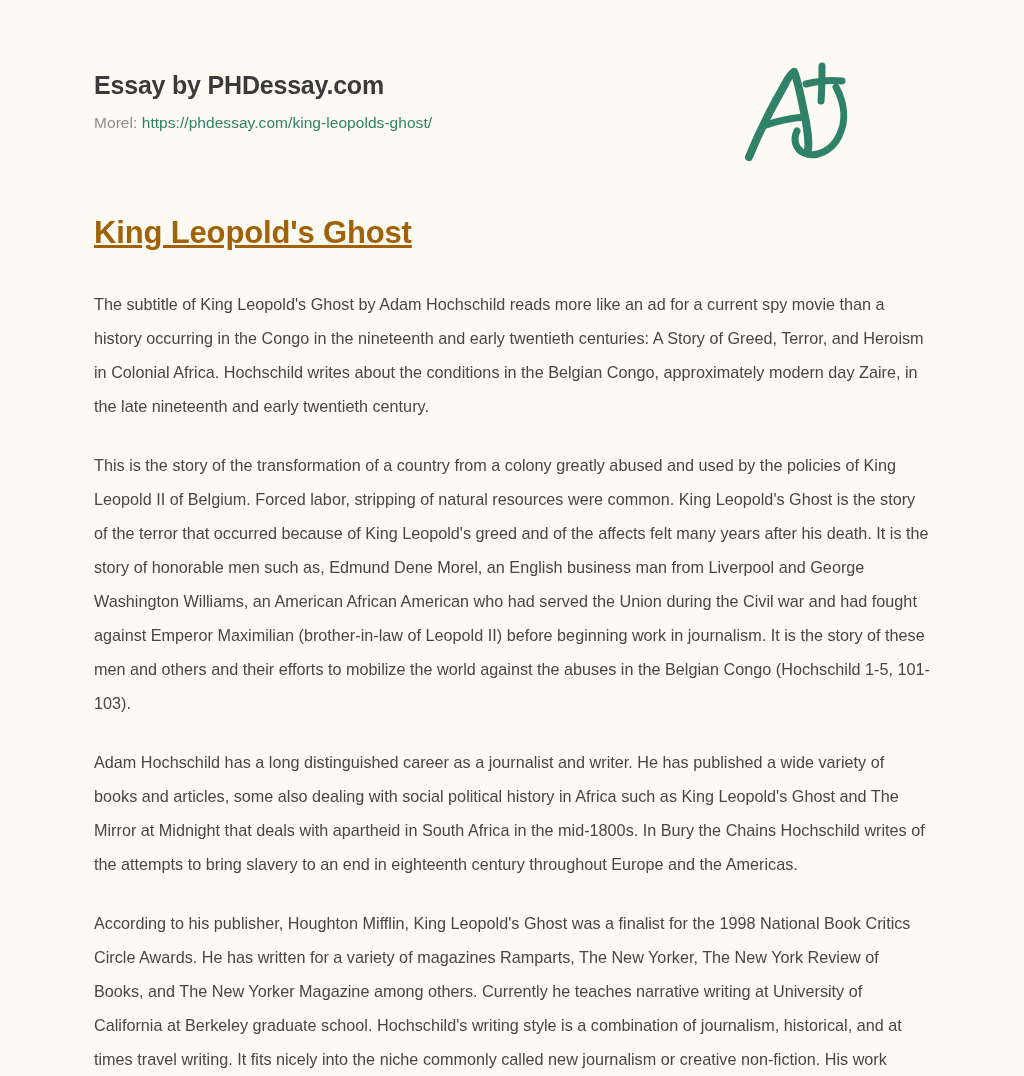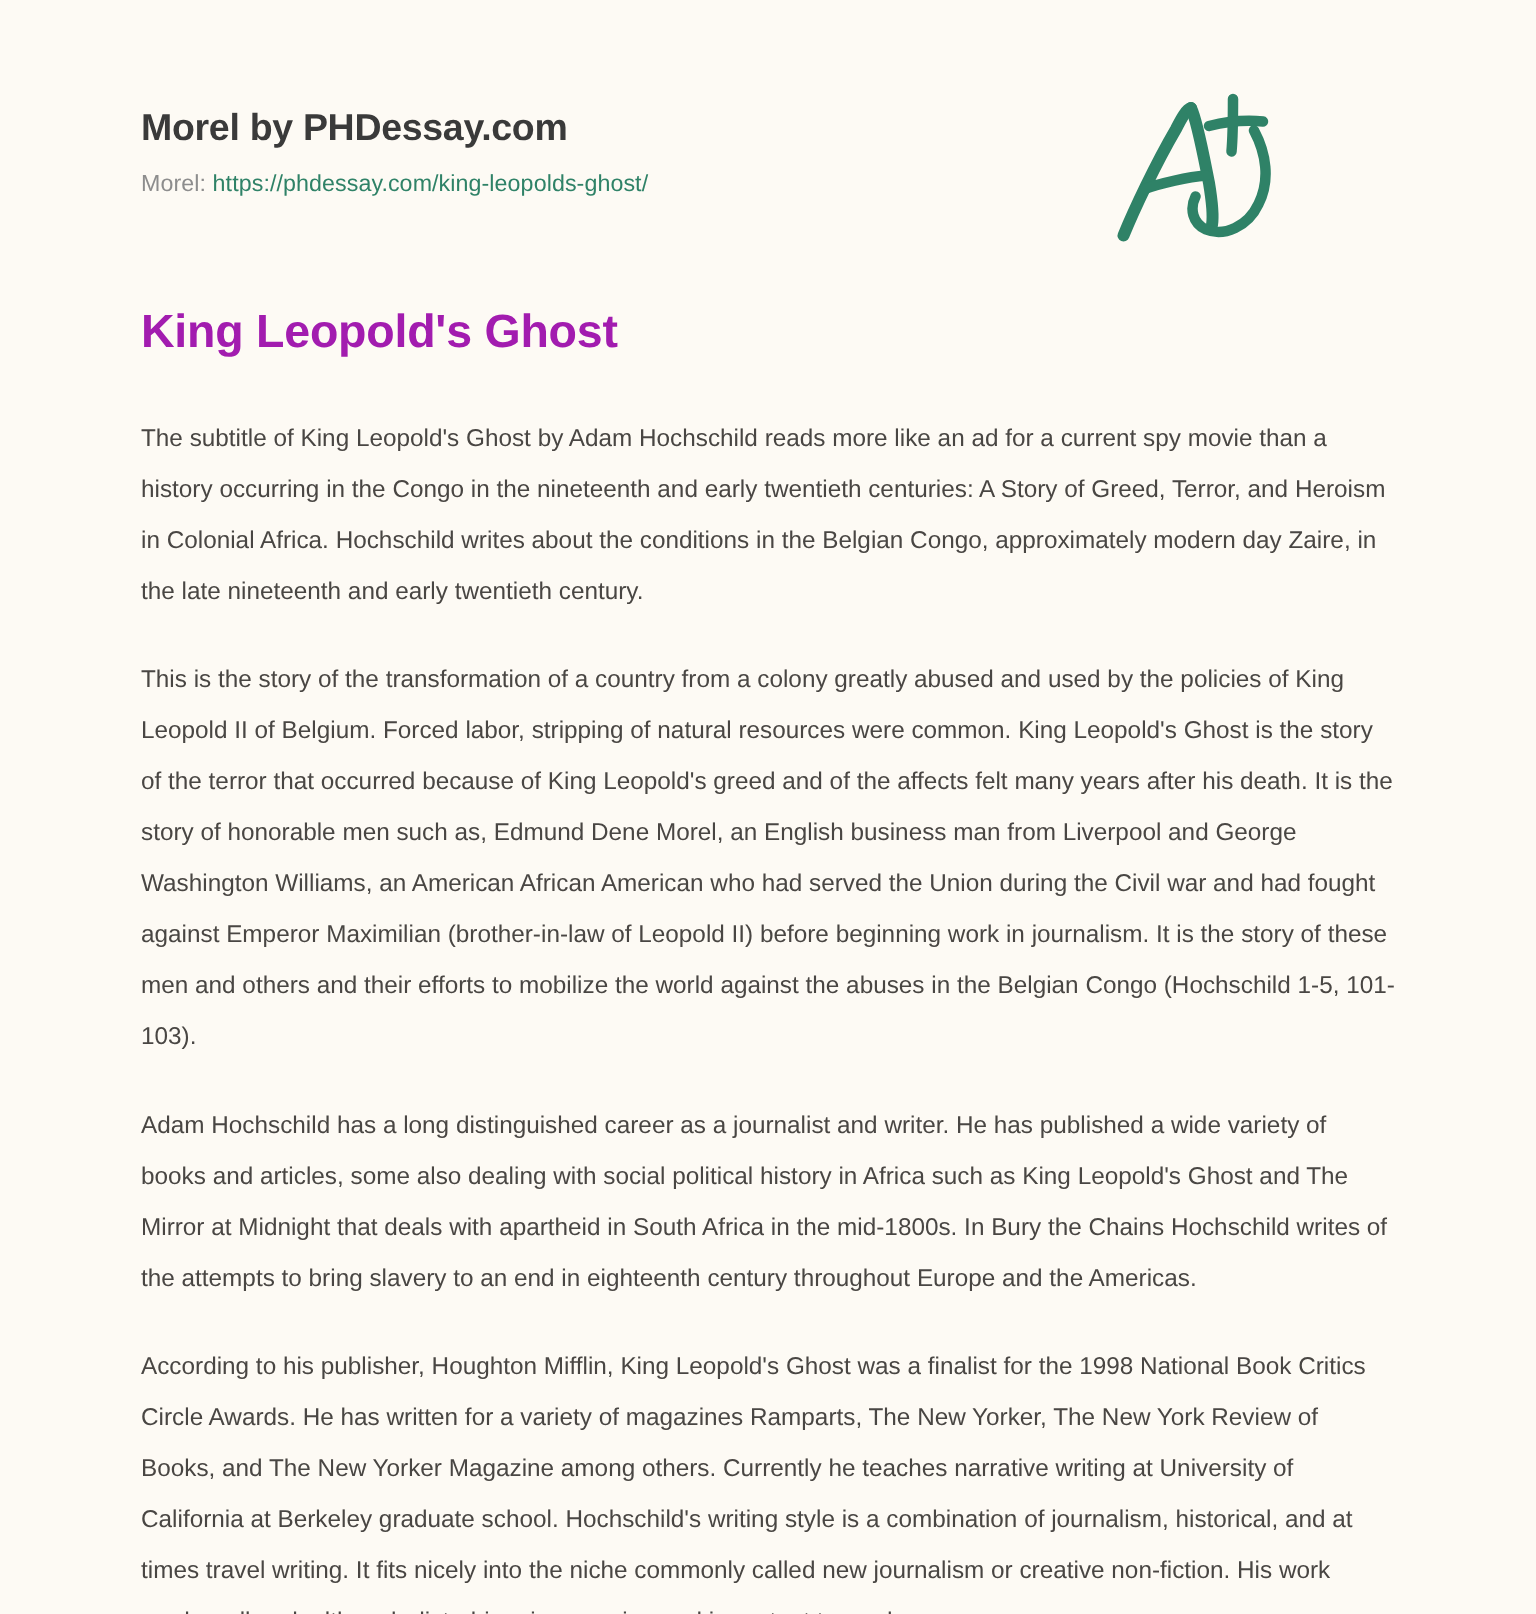"Morel by PHDessay.com" h1.brand-title { text: Morel -> Essay }
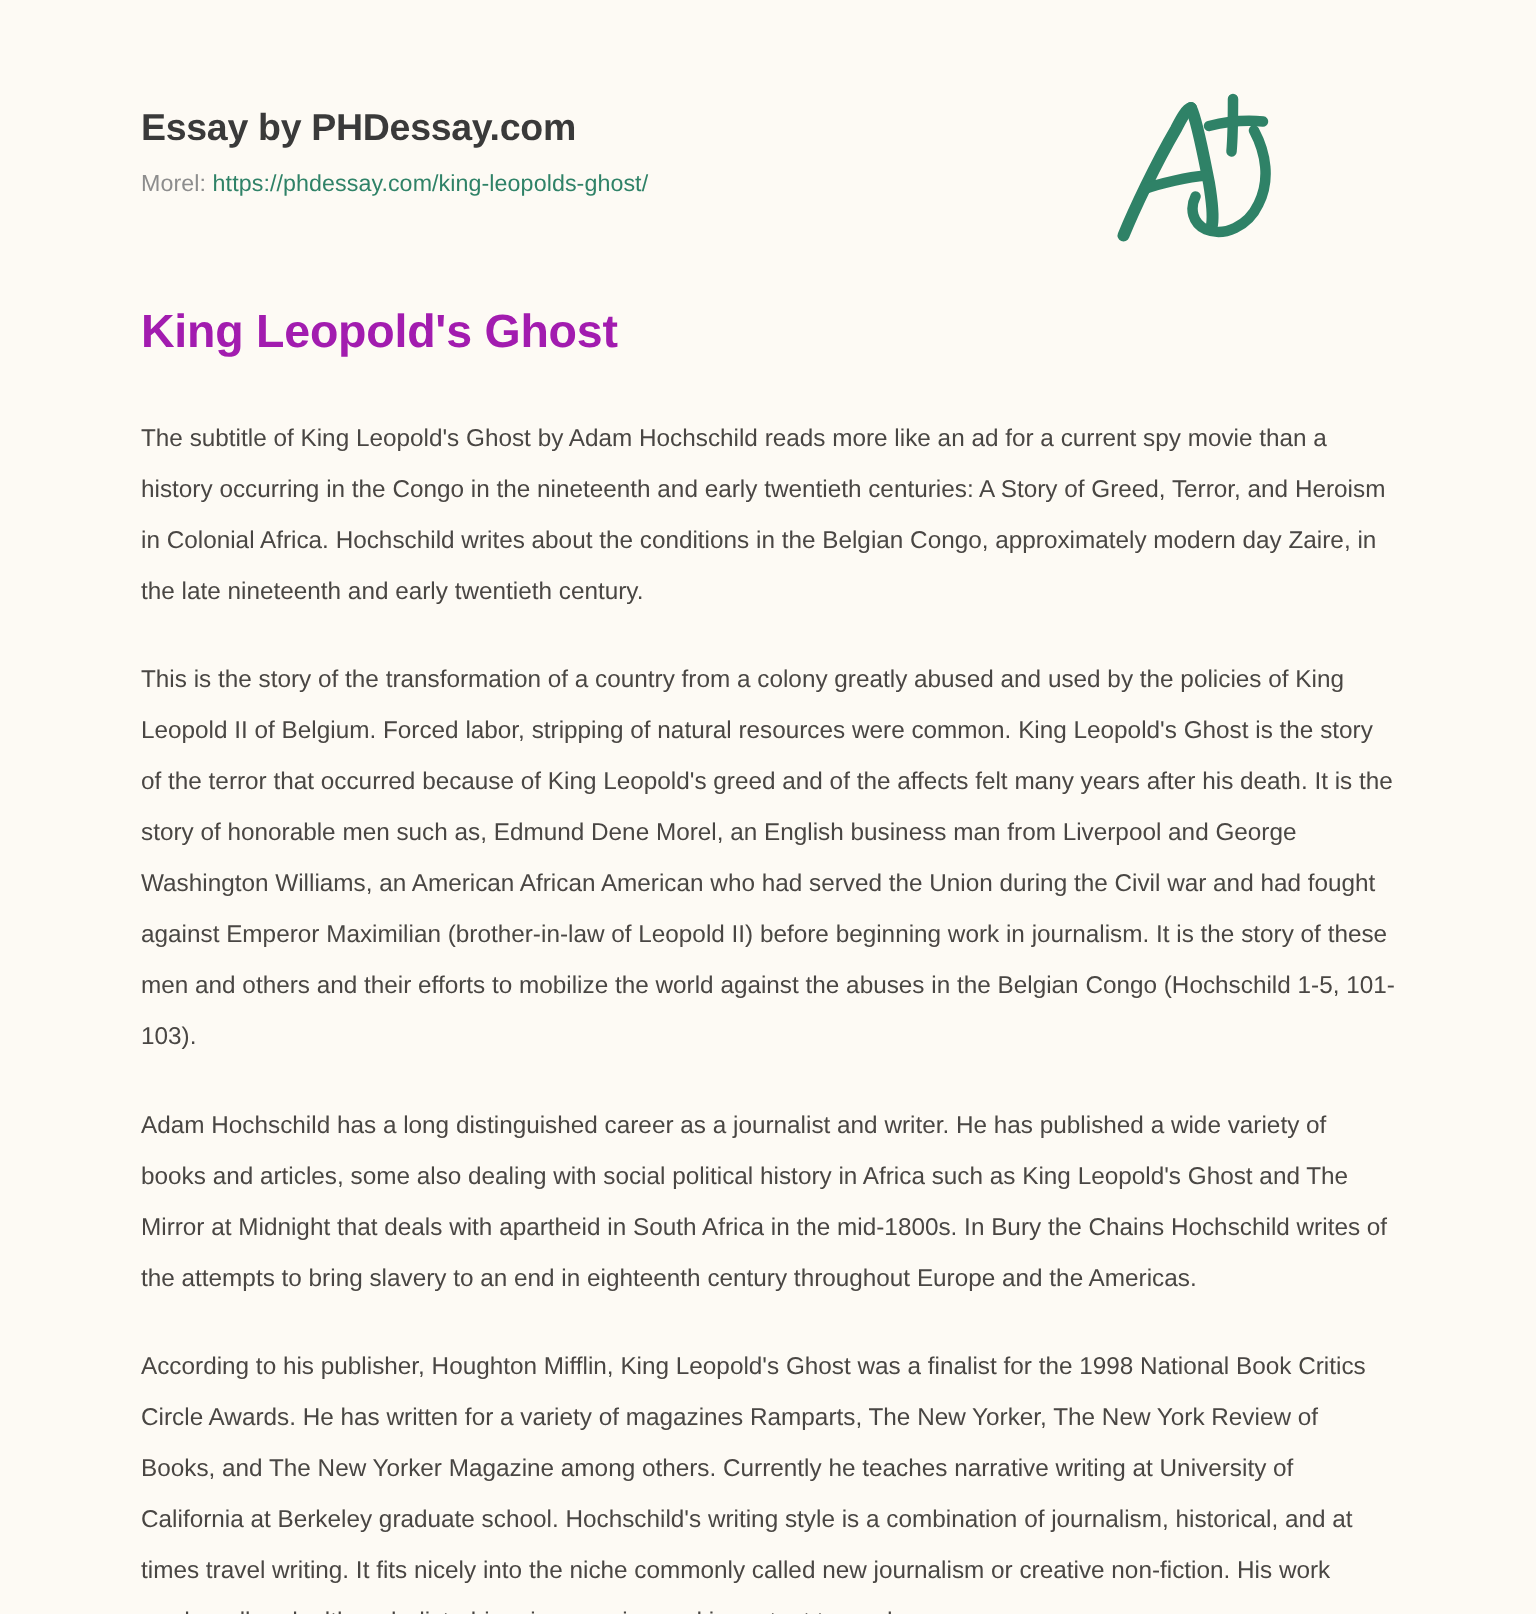"King Leopold's Ghost" .article-title { color: #a21caf -> #a16207; margin: 0 0 36px 0 -> 12px 0 36px 0; text-decoration: none -> underline }
